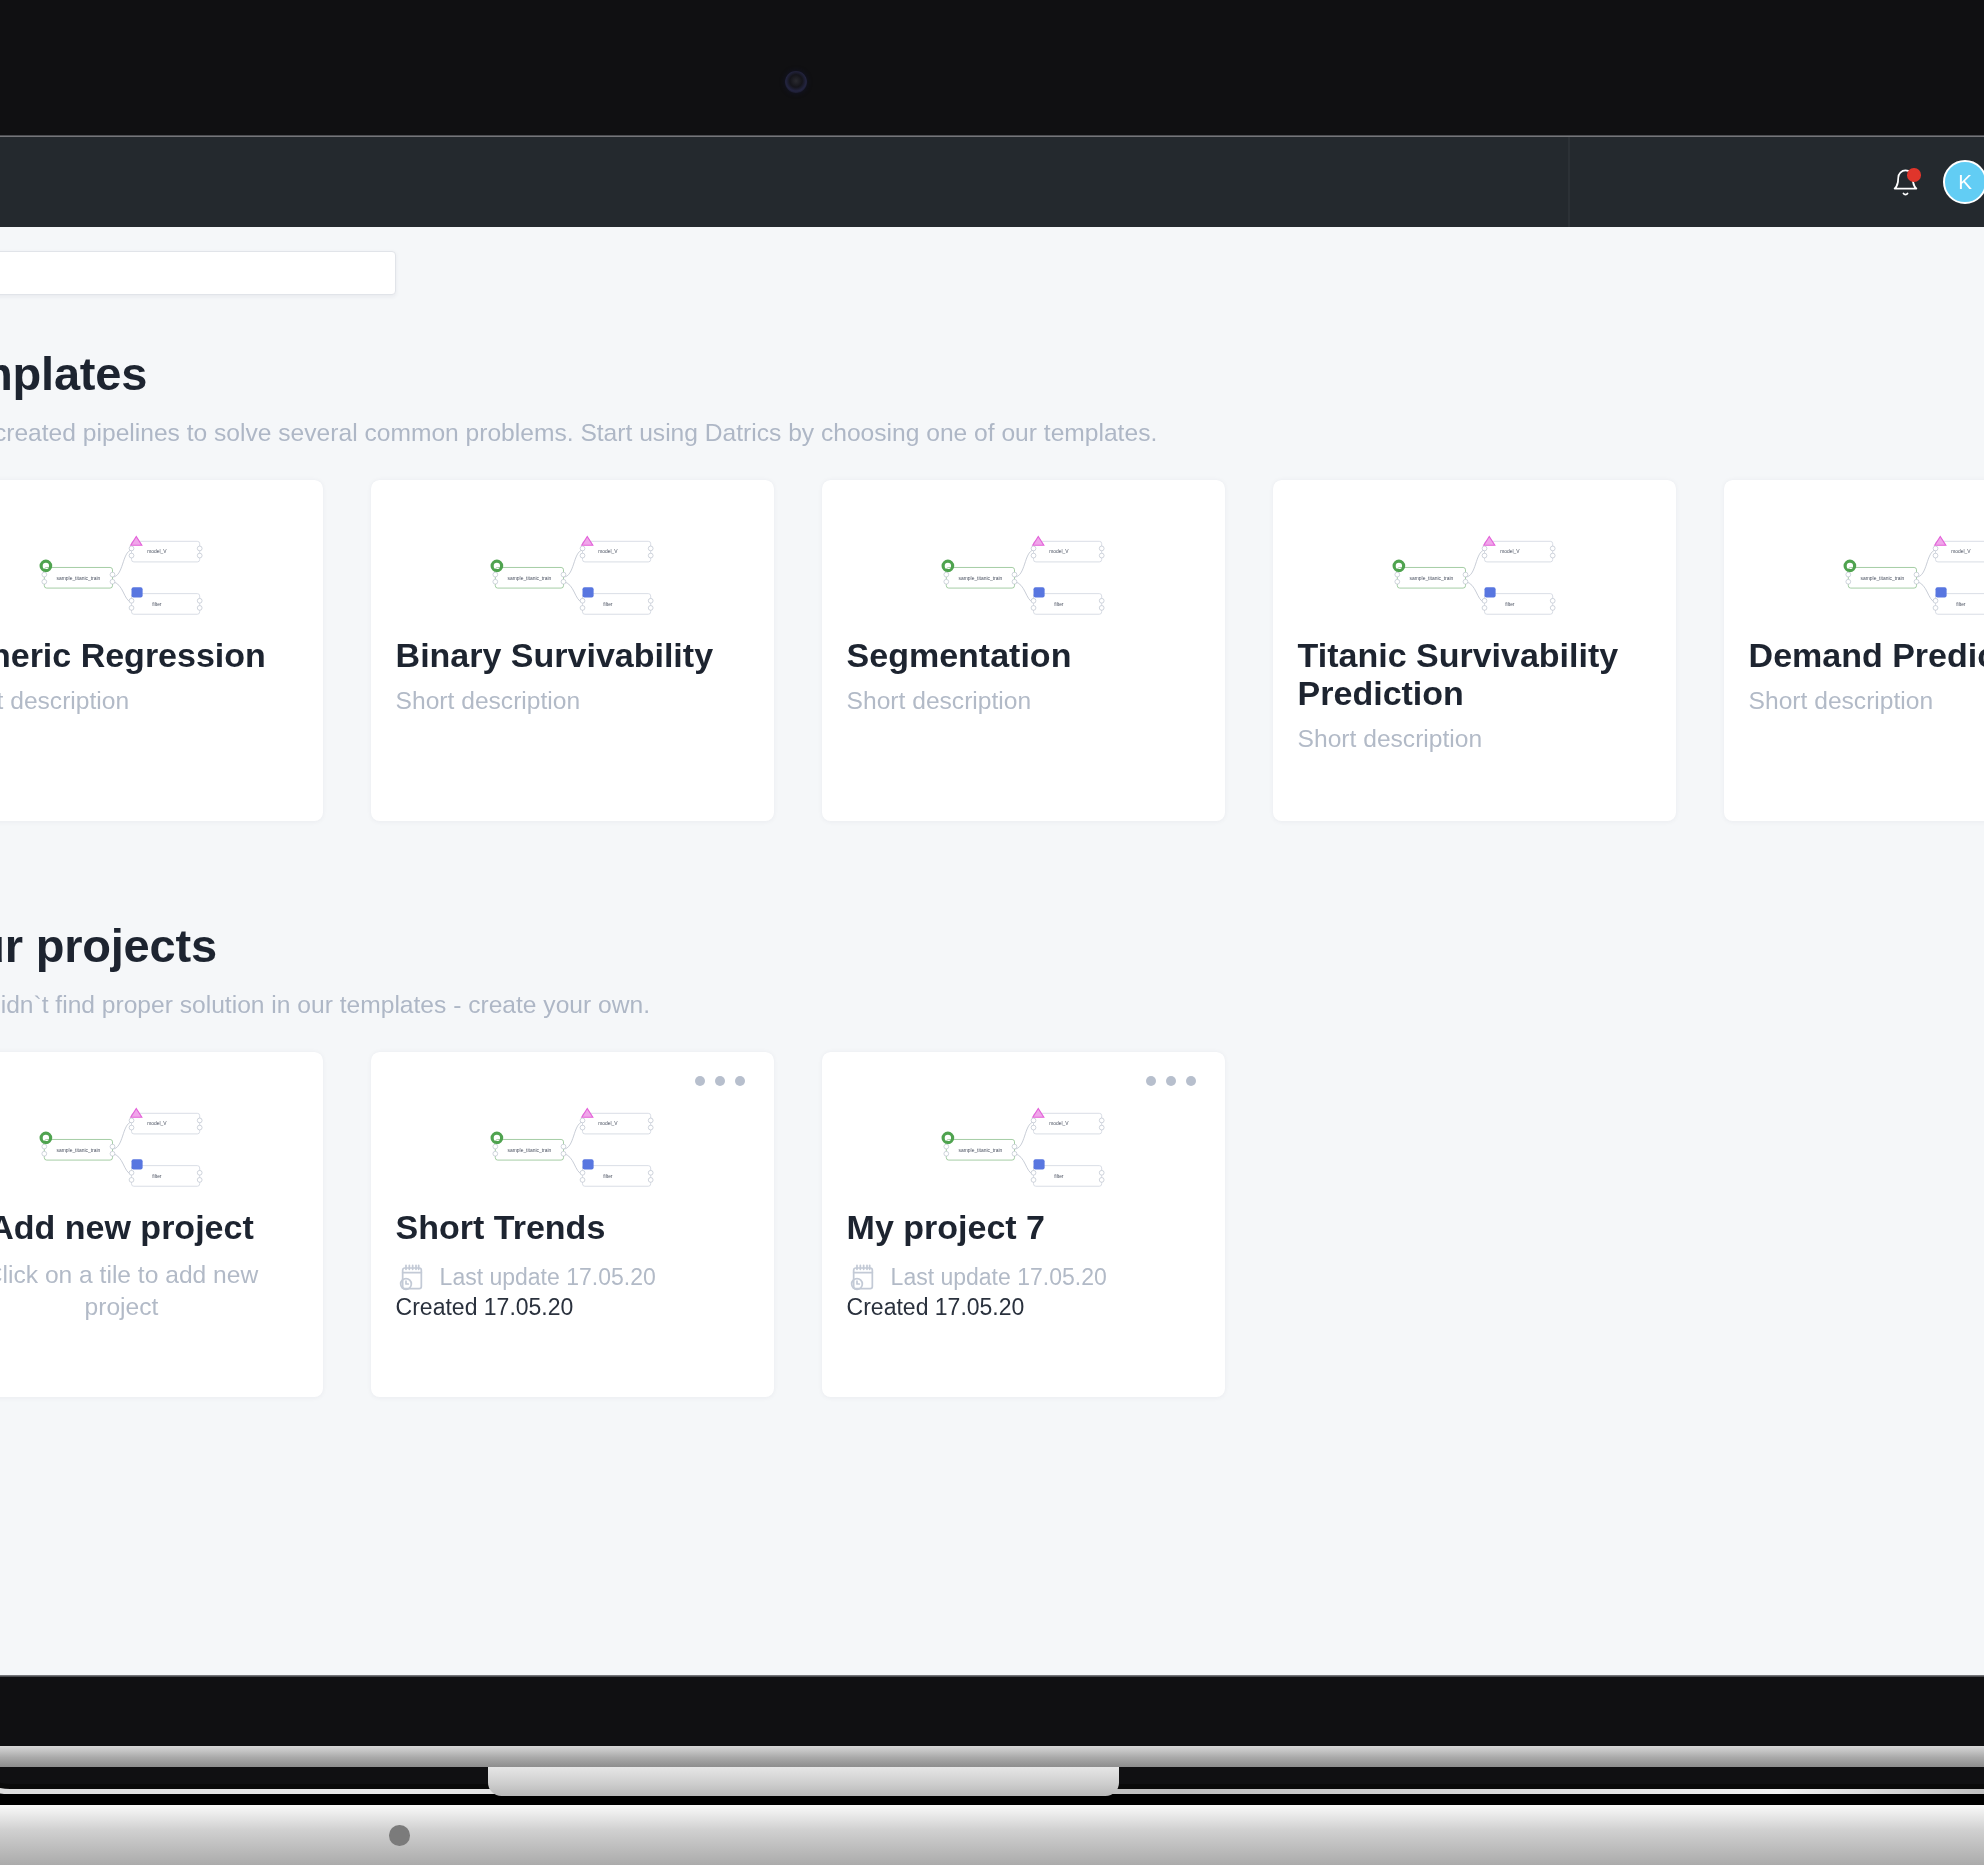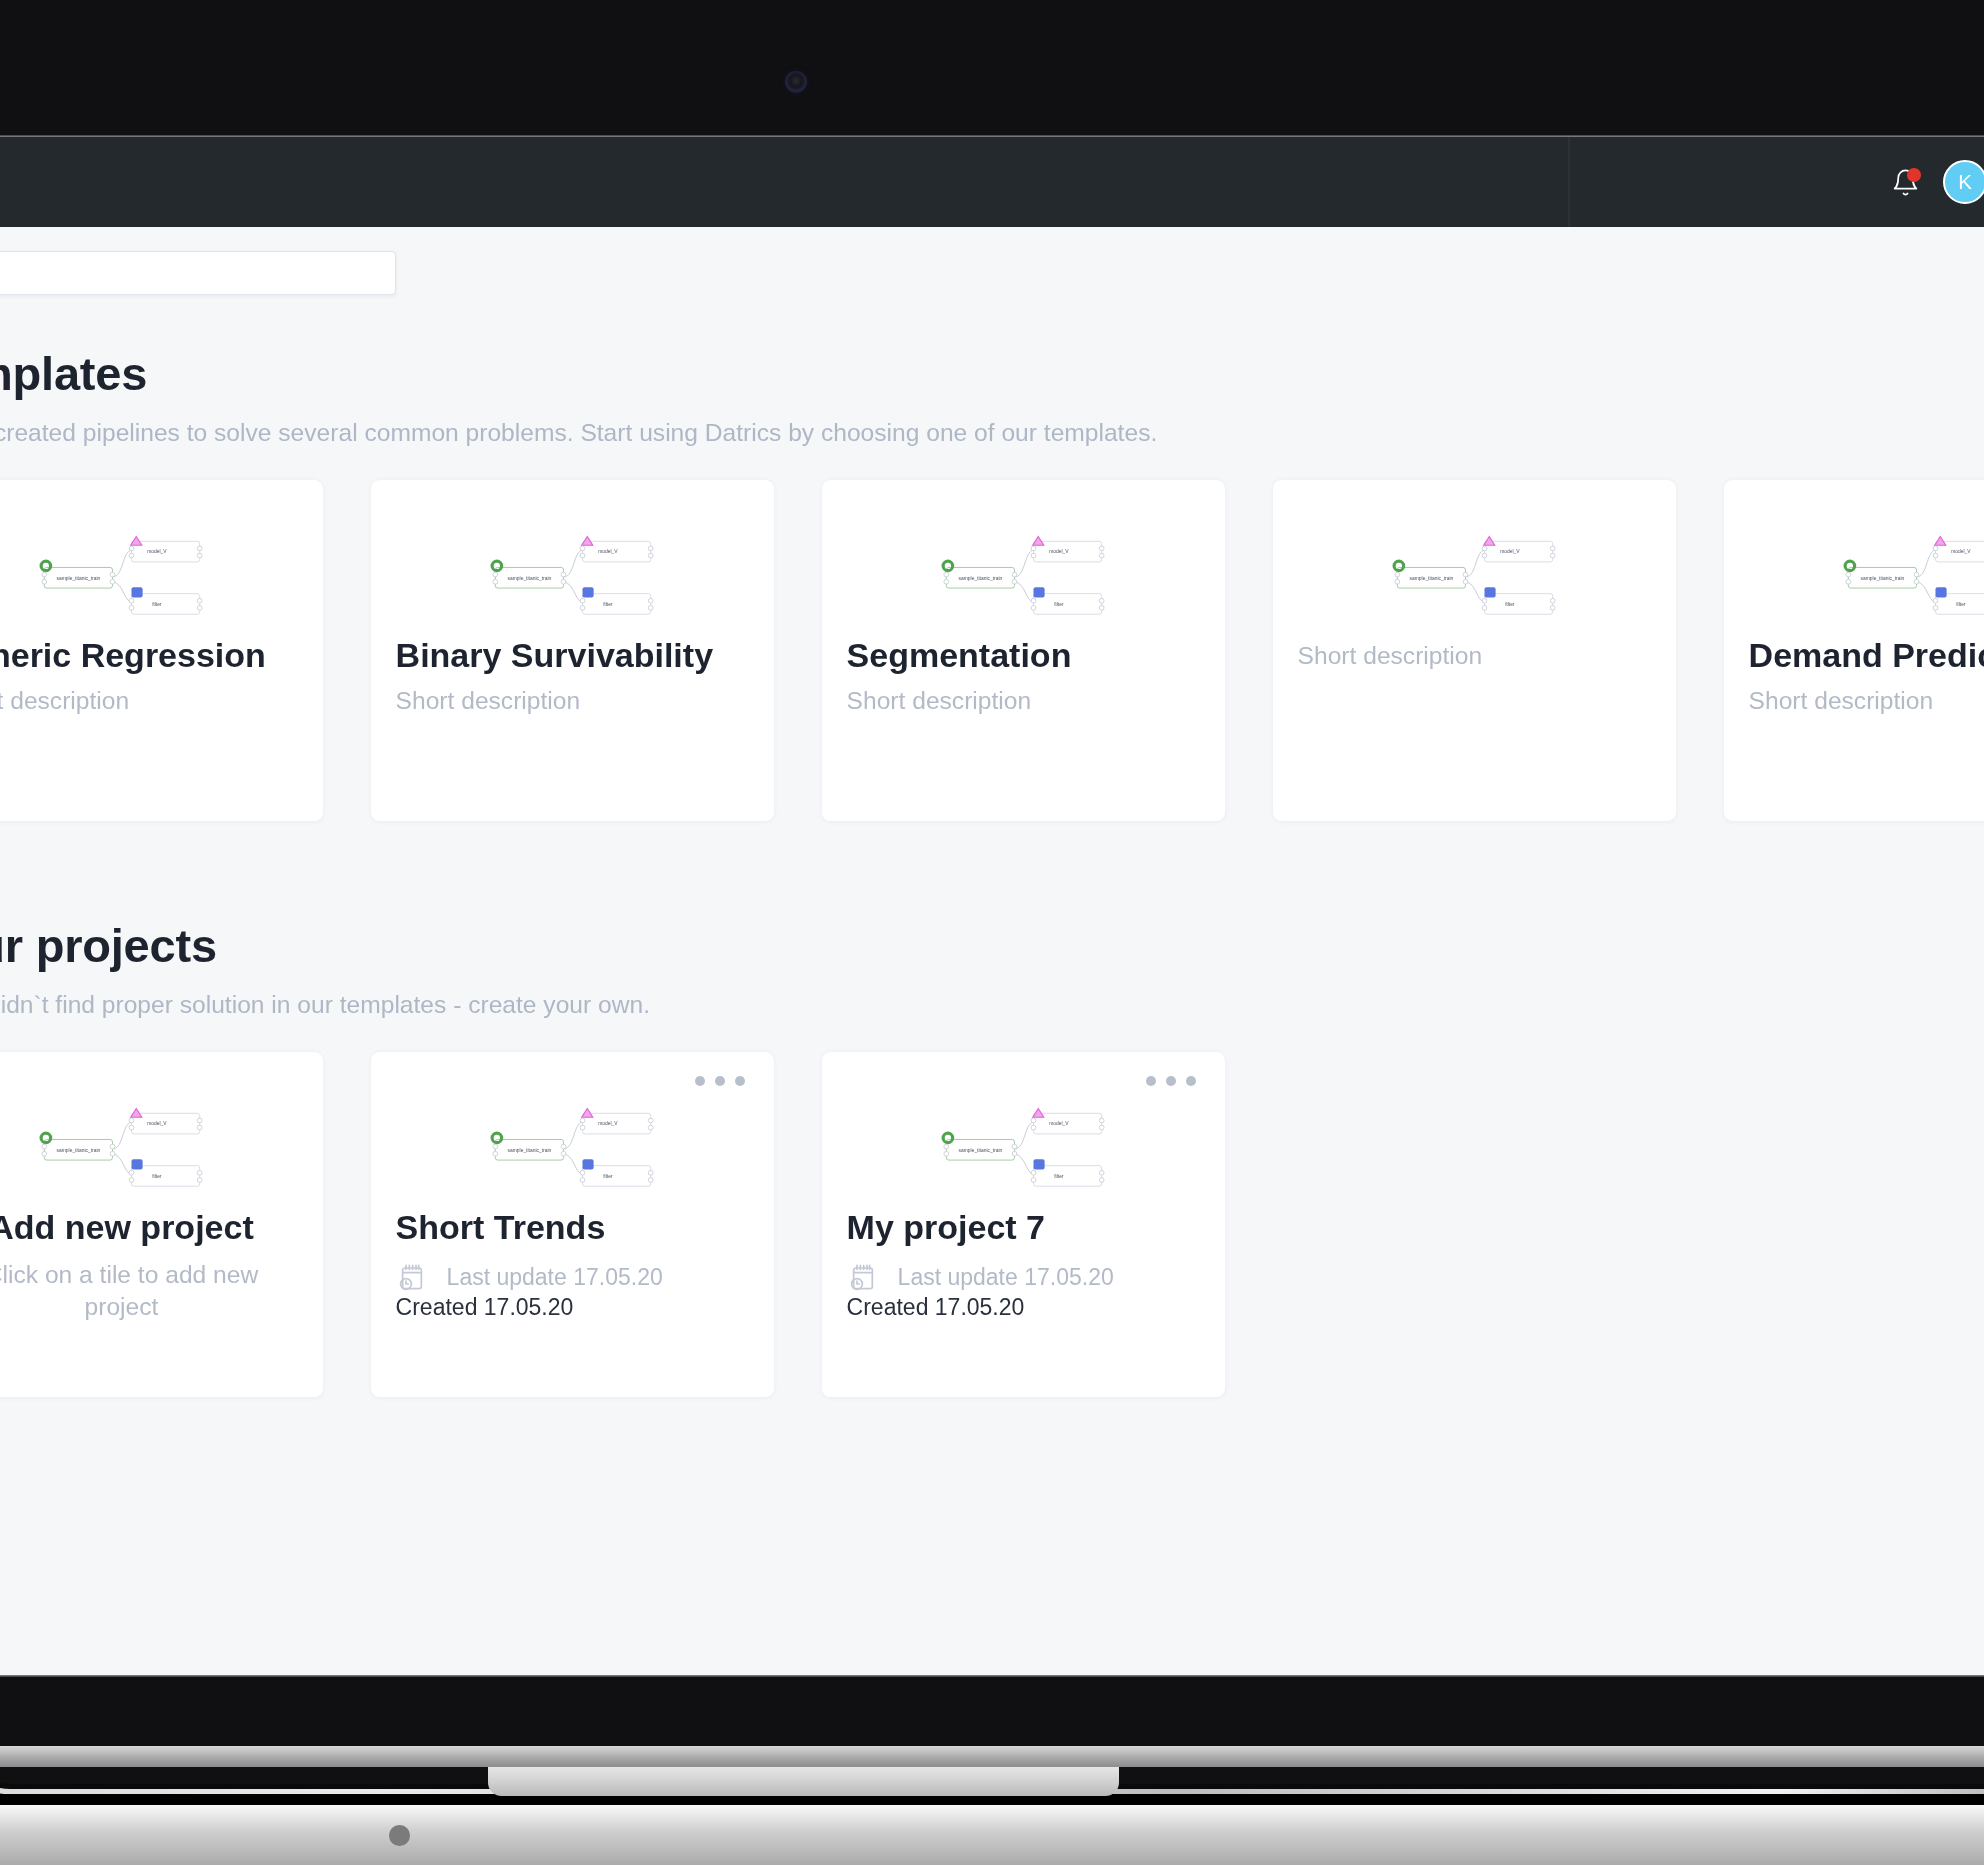"Titanic Survivability Prediction" div.card-title { html: none -> <div>Titanic Survivability Prediction</div> }
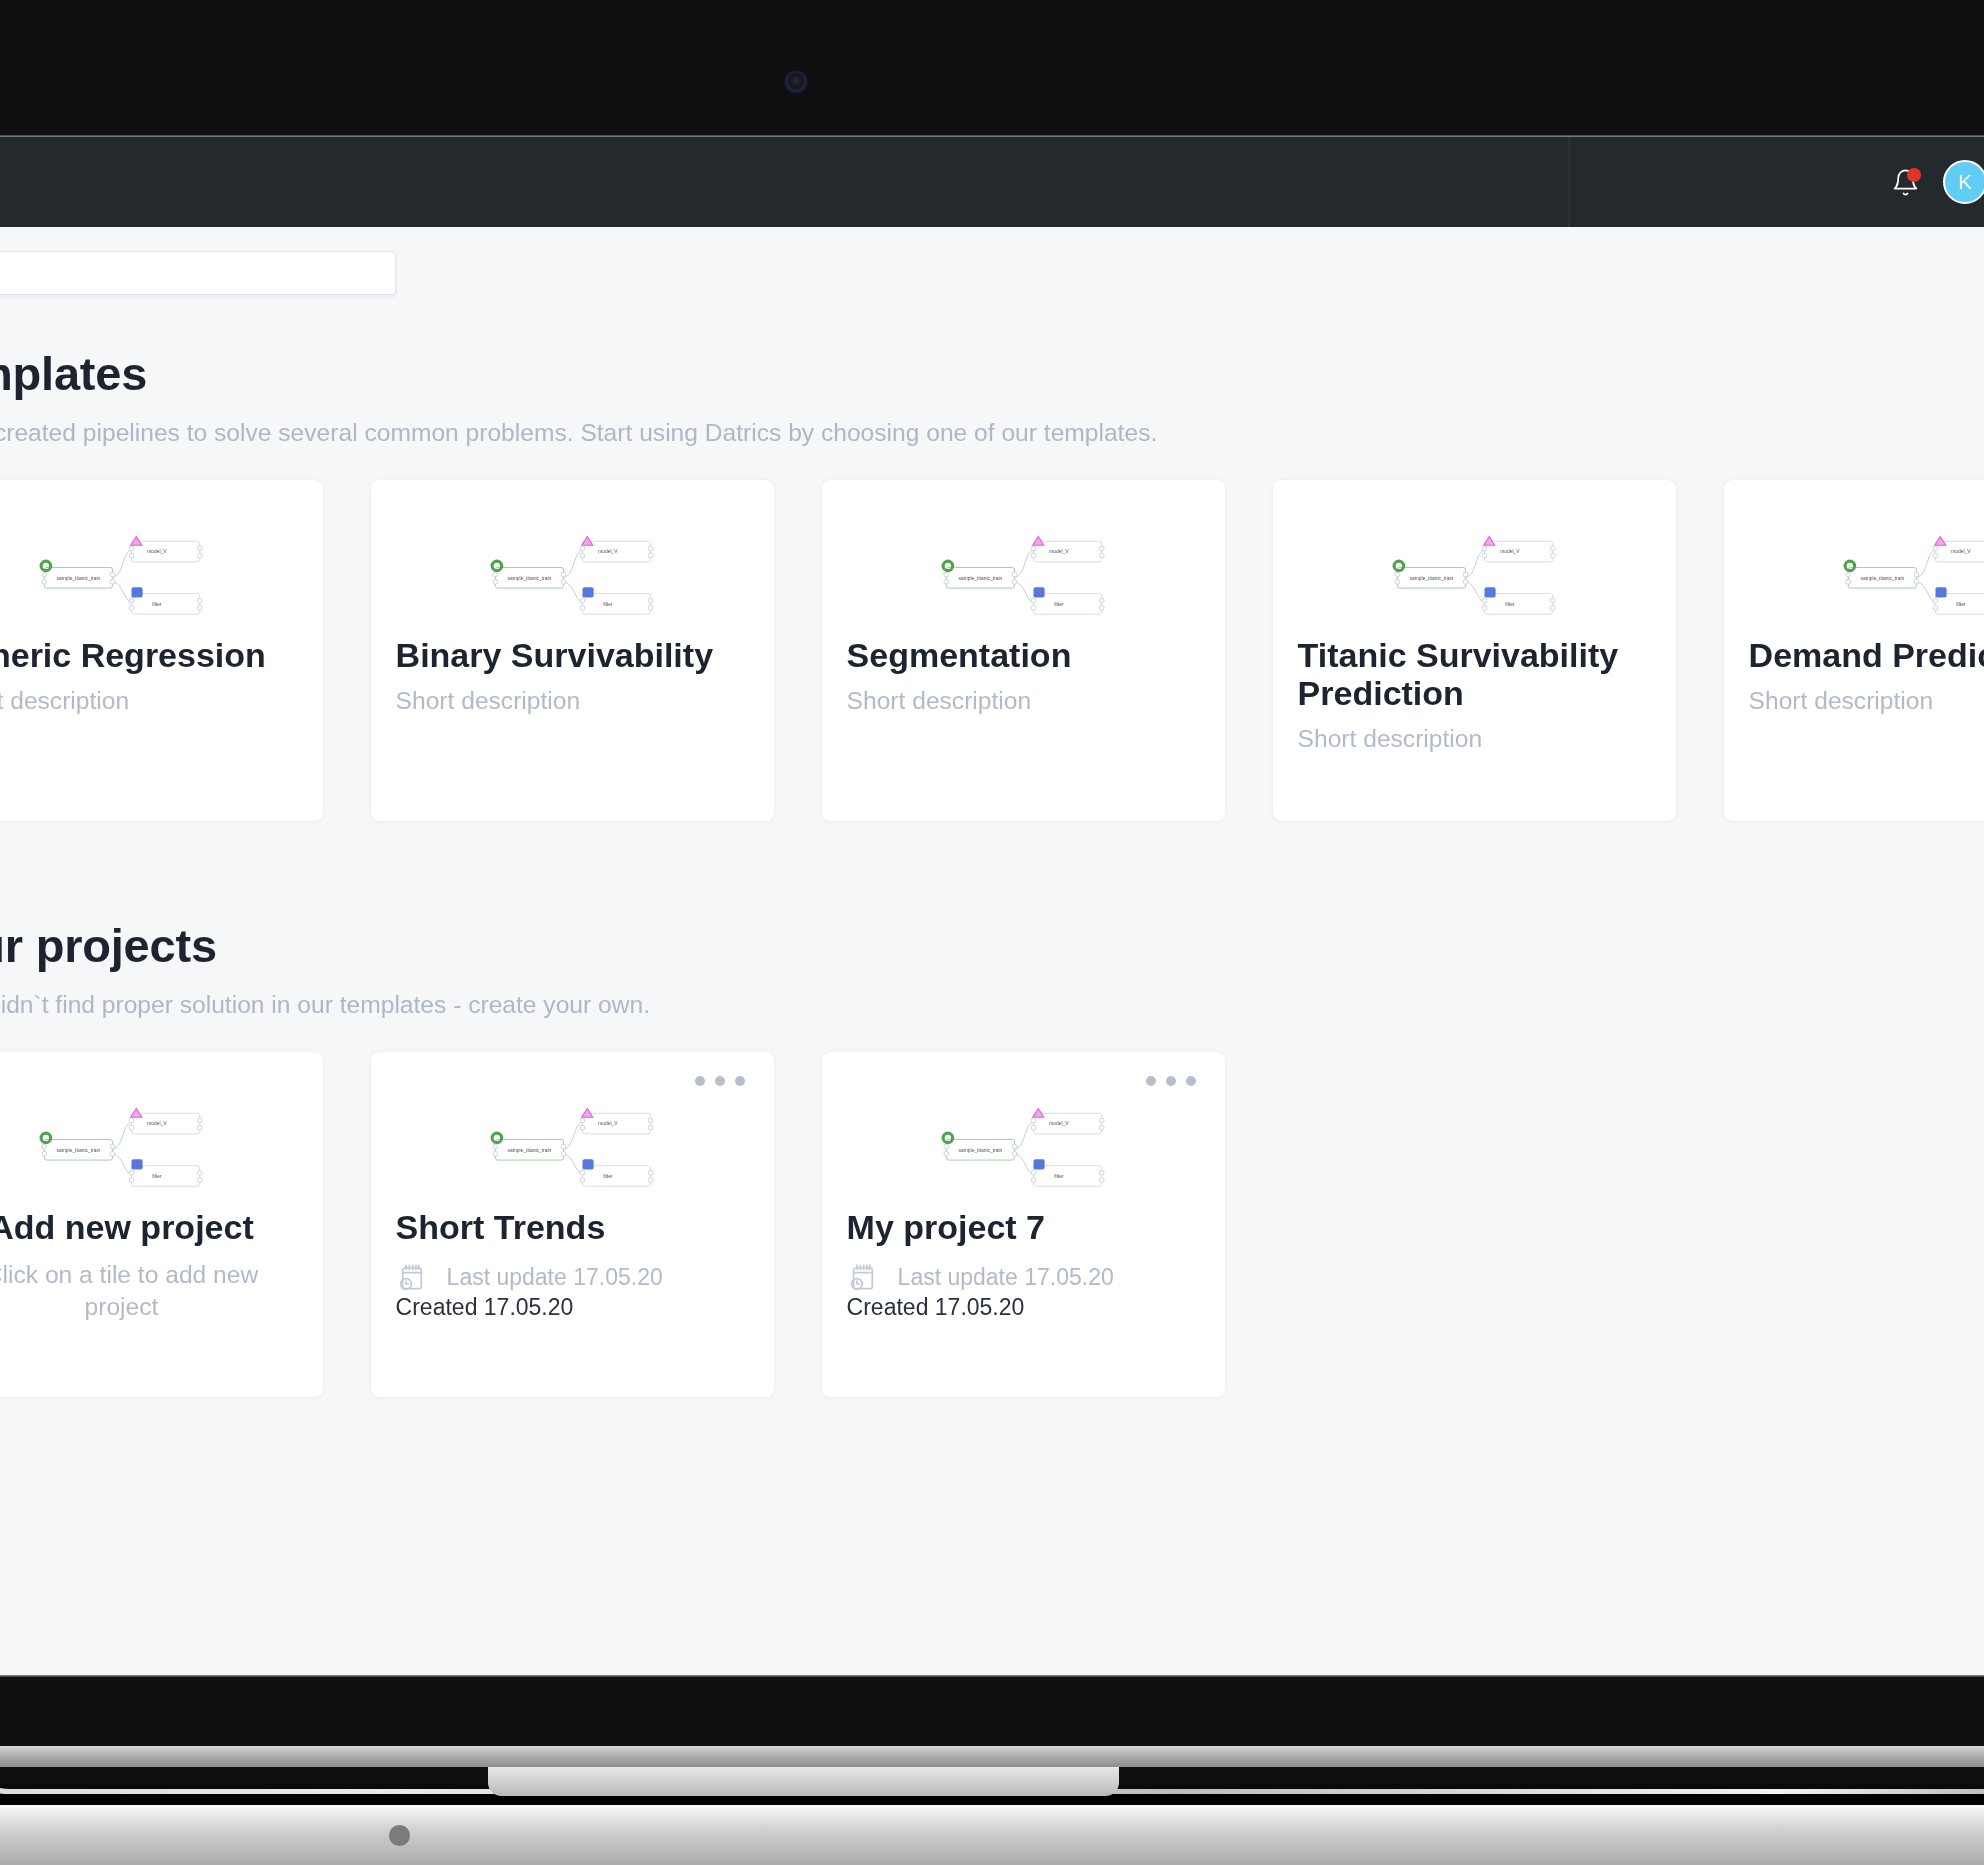"Last update 17.05.20" .meta-row { gap: 19px -> 12px }
